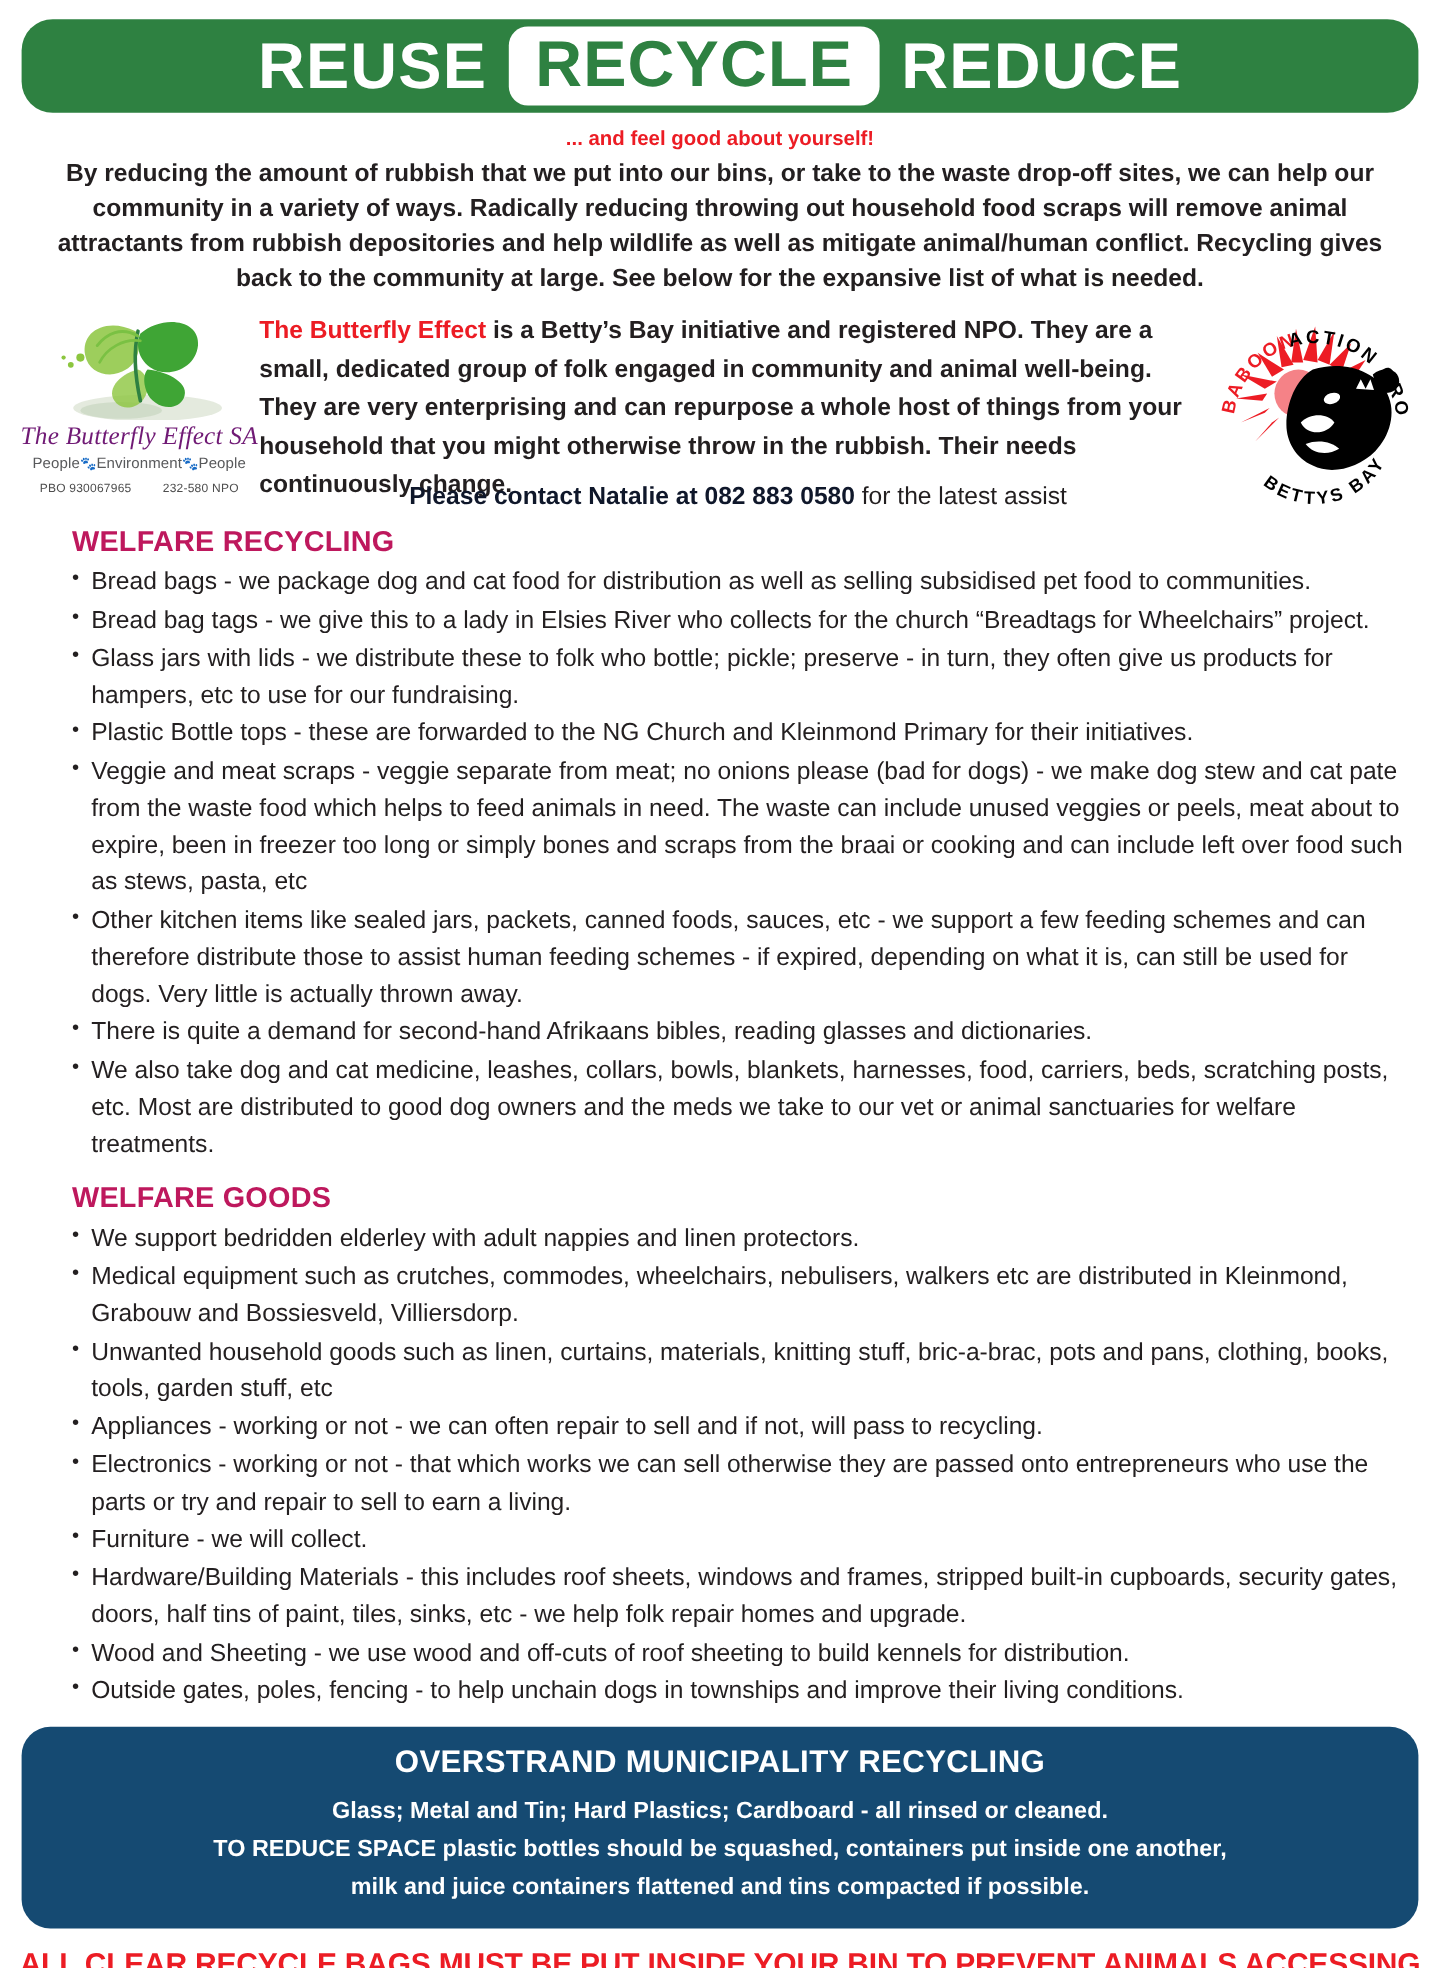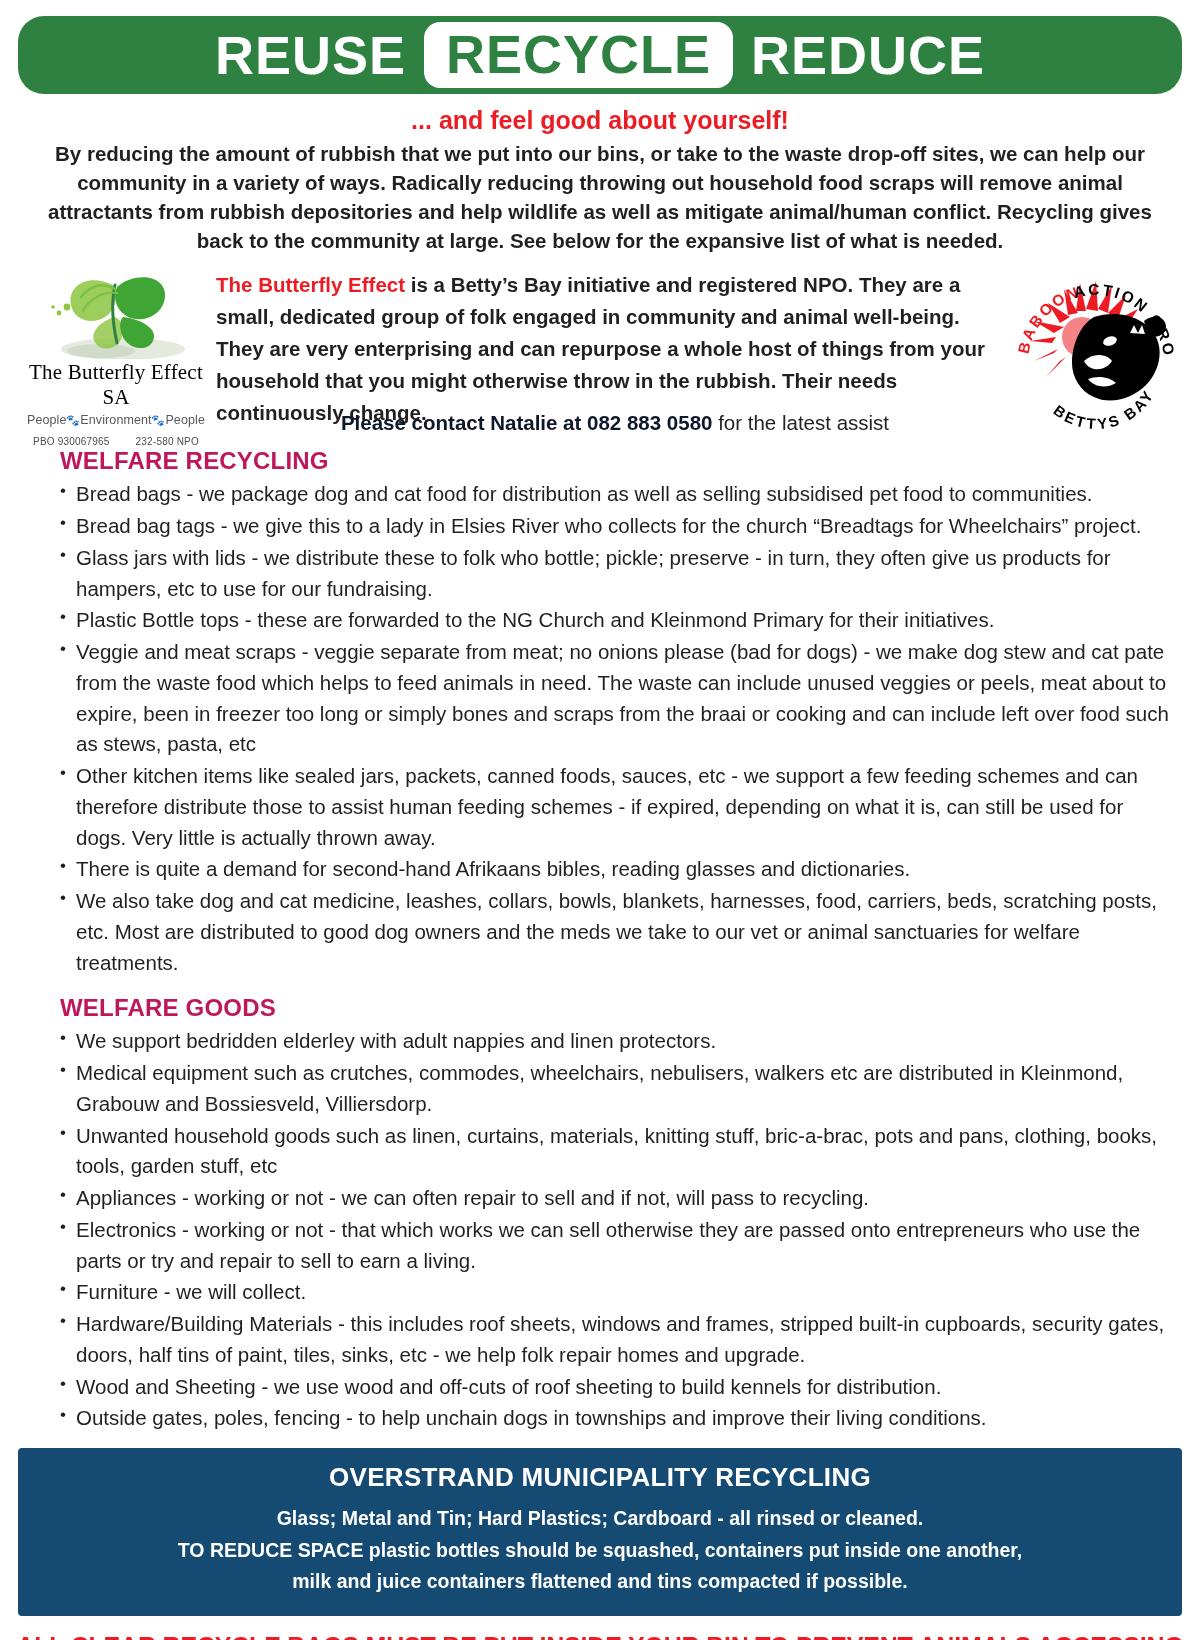"... and feel good about" .tagline { font-size: 25px -> 17px }
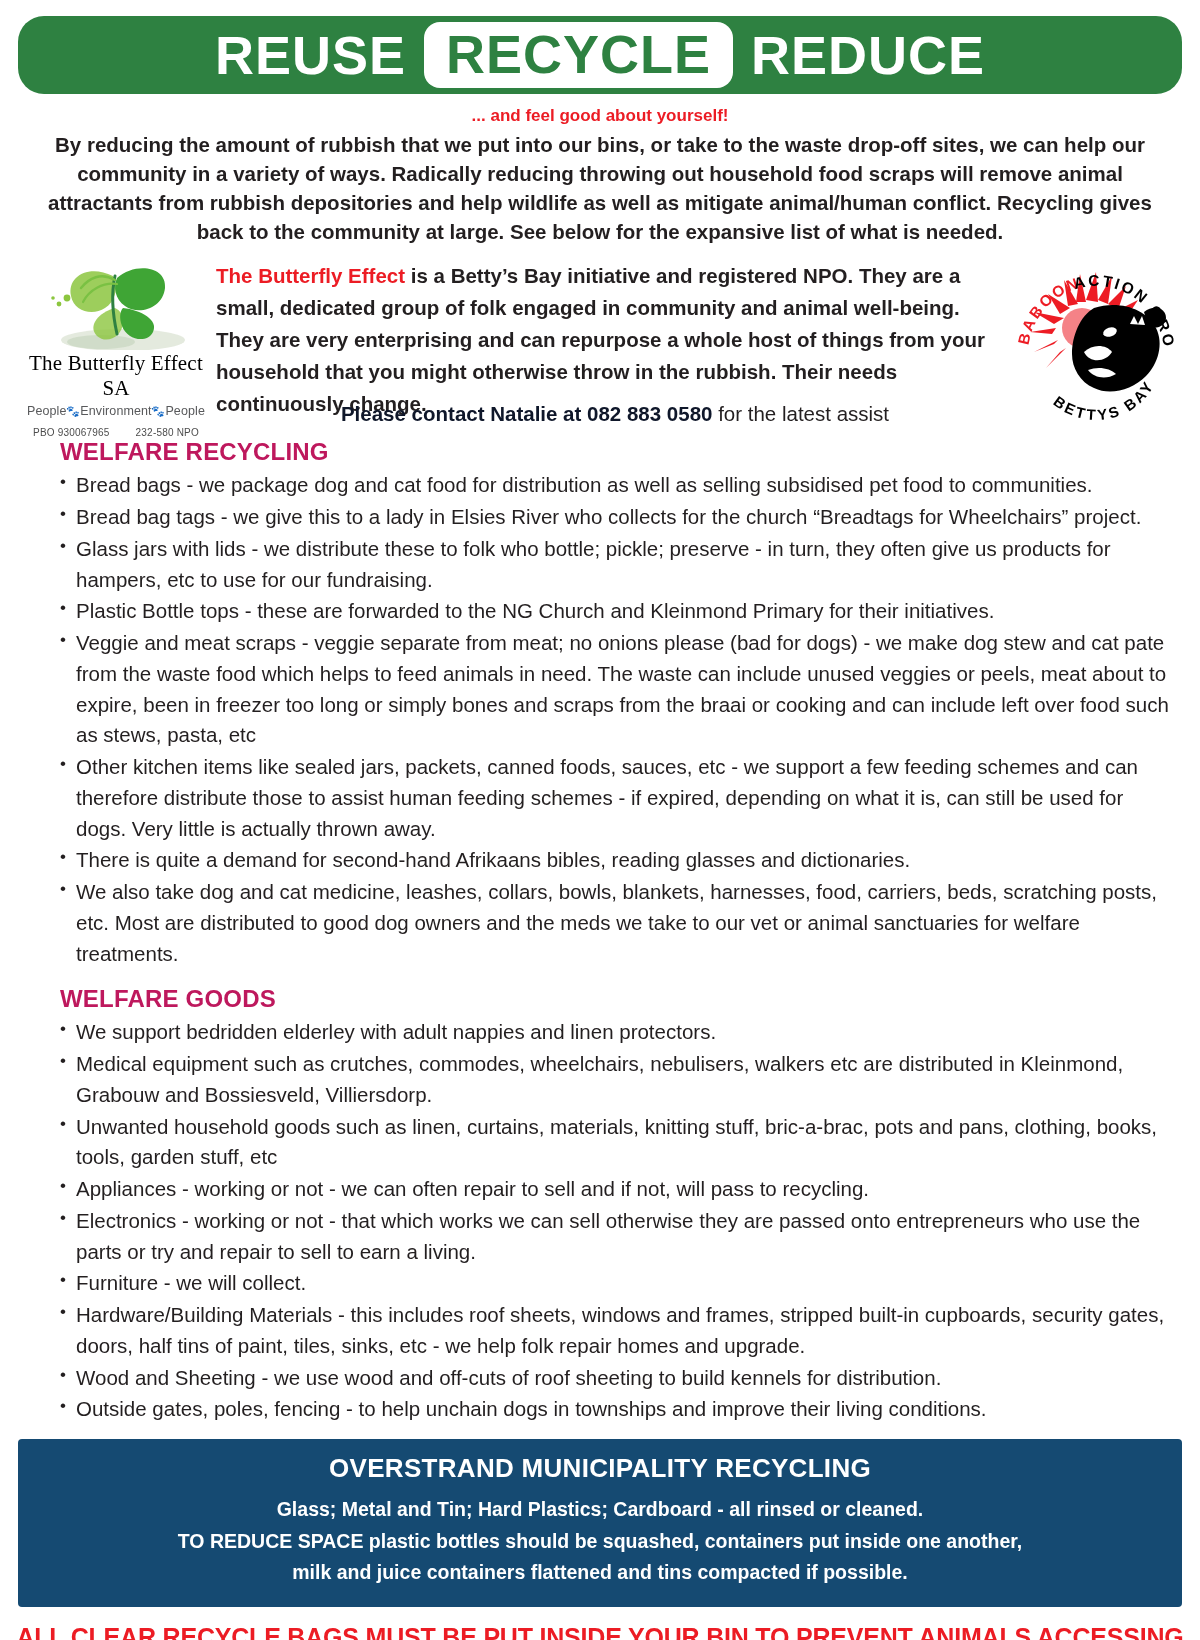"The Butterfly Effect SA" .bfly-name { color: #000000 -> #701a75; font-style: none -> italic }
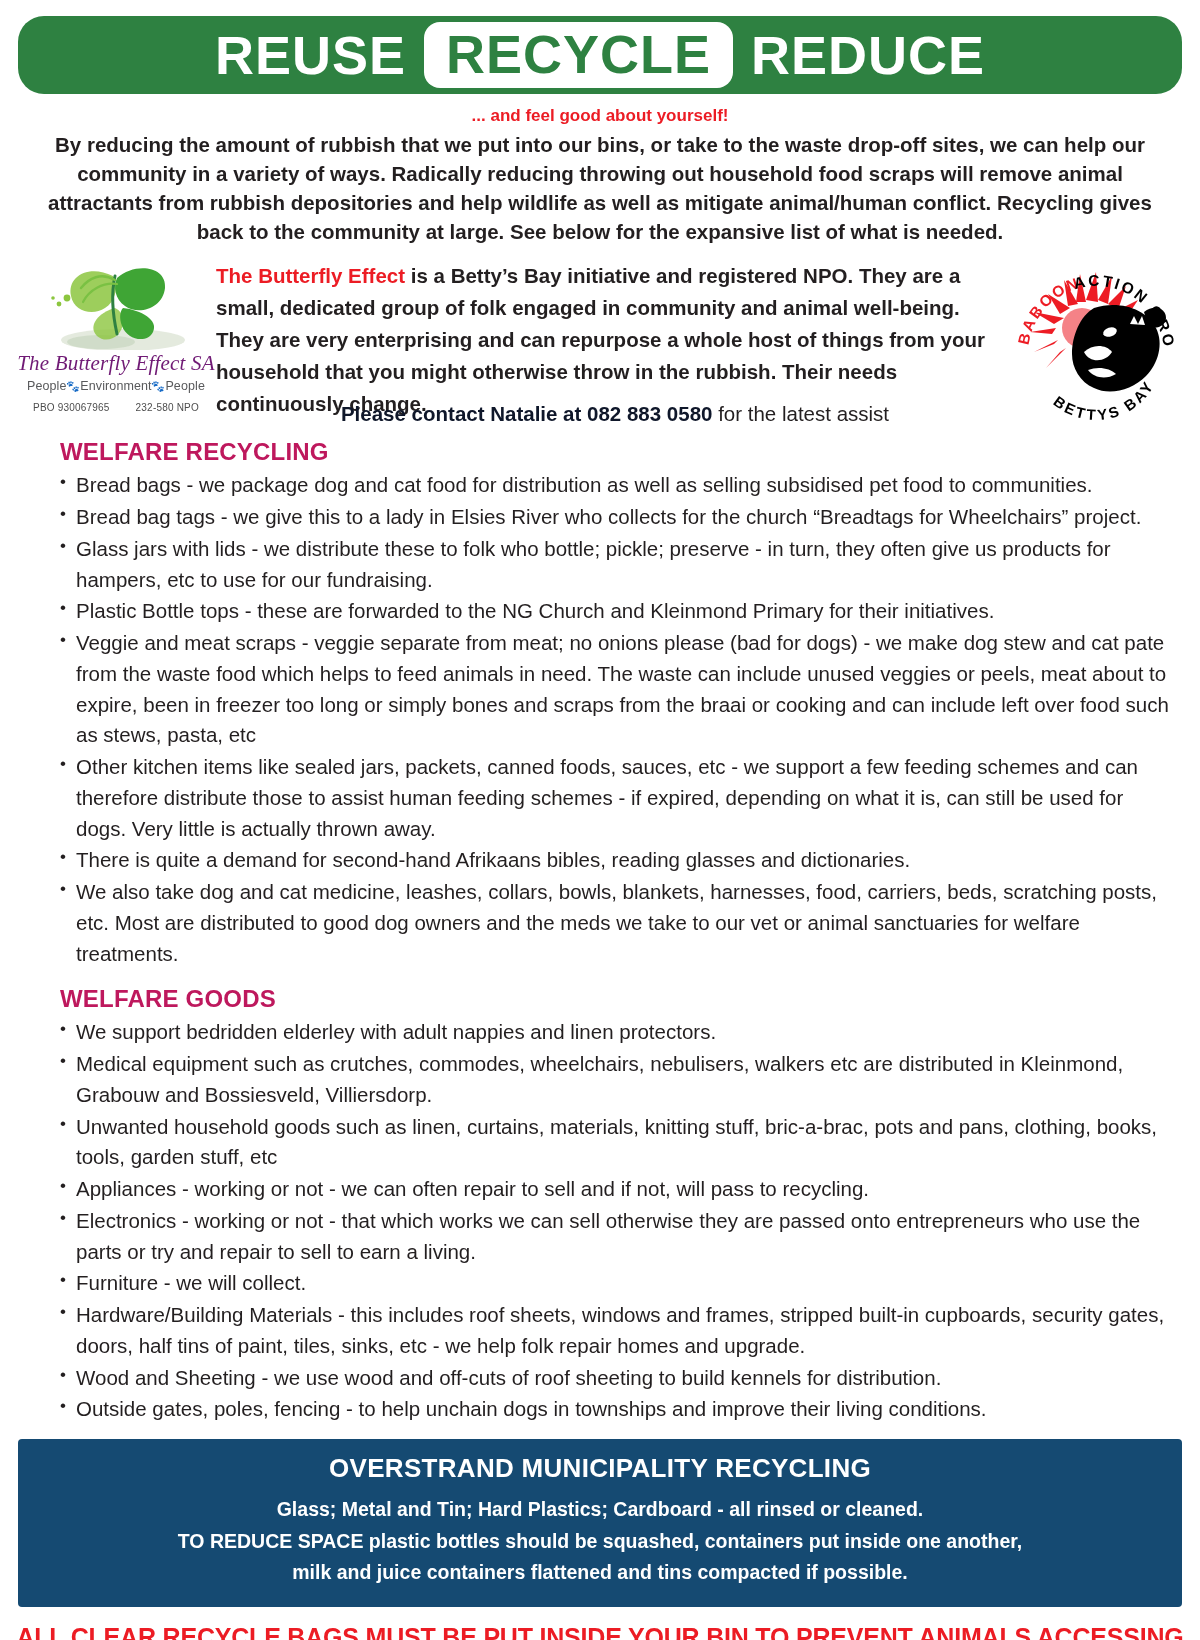"OVERSTRAND MUNICIPALITY RECYCLING" .footer-box { border-radius: 4px -> 24px }
